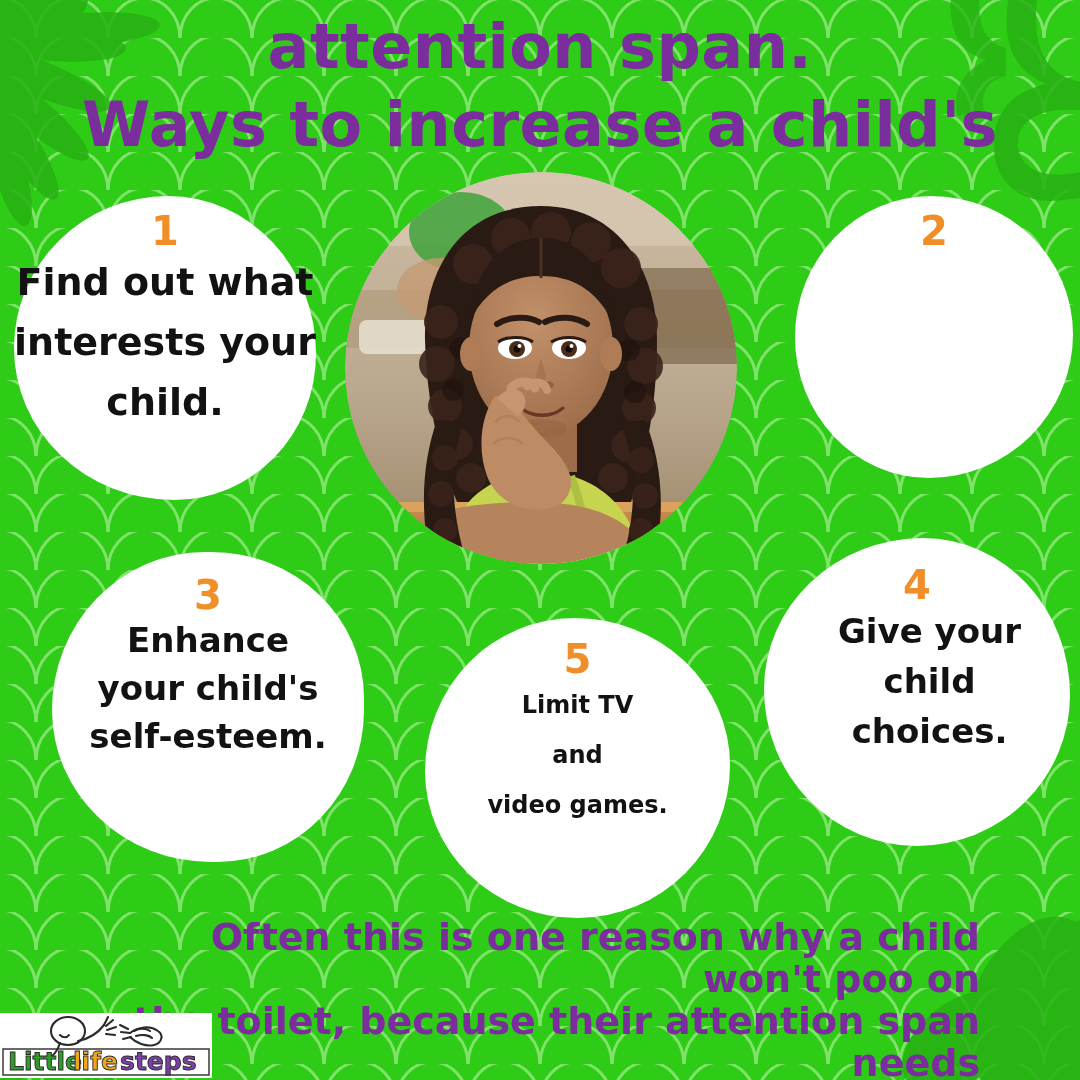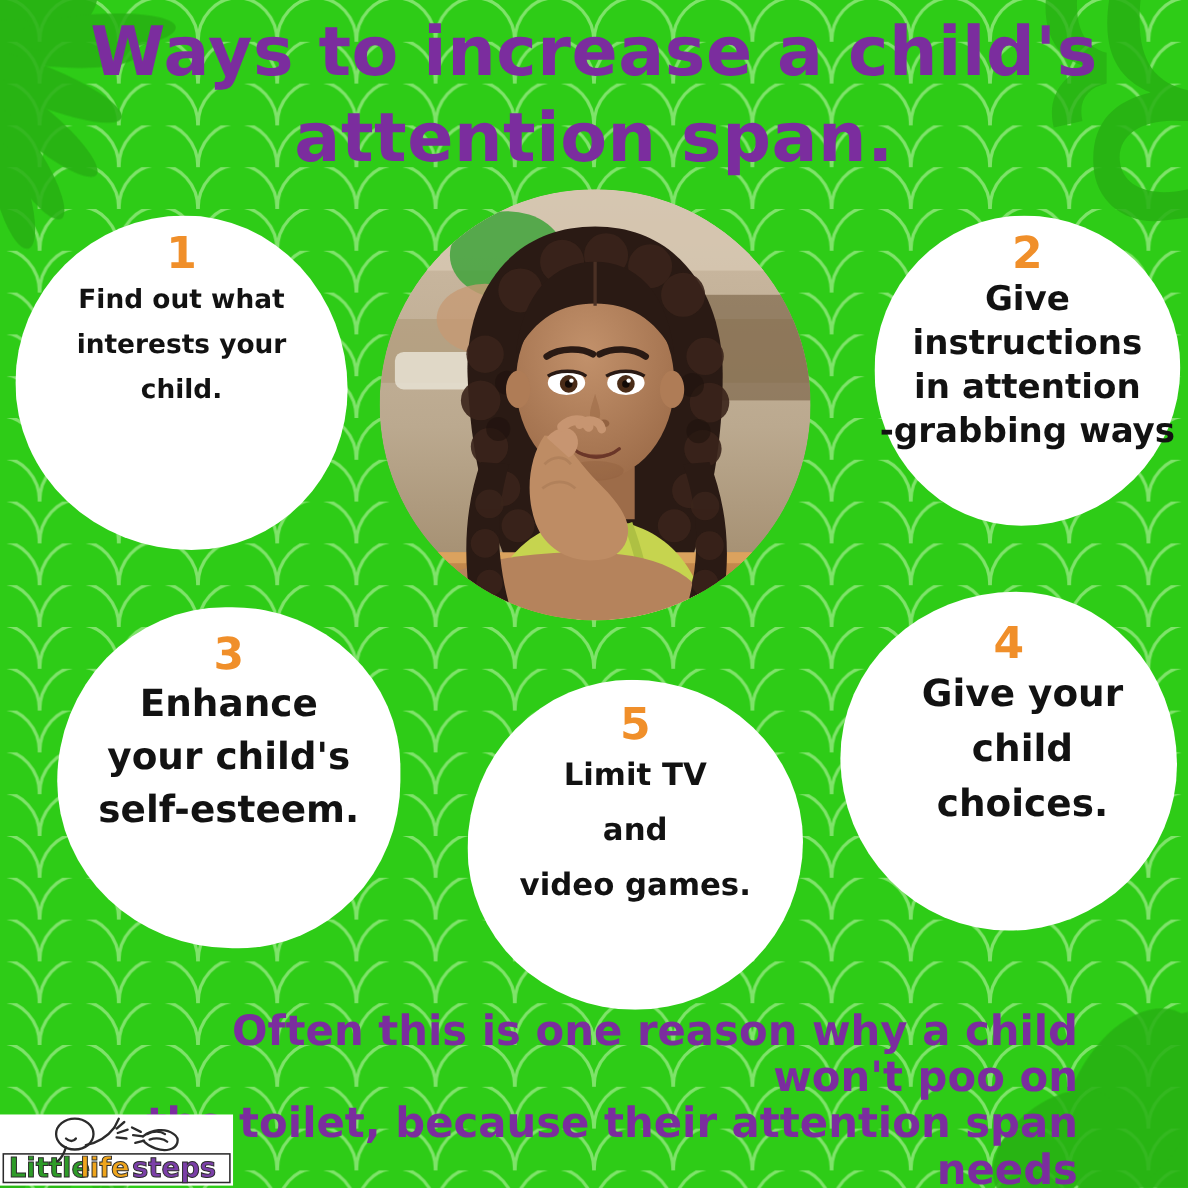"Ways to increase a child's" div.title-line { order: before "attention span." -> after "attention span." }
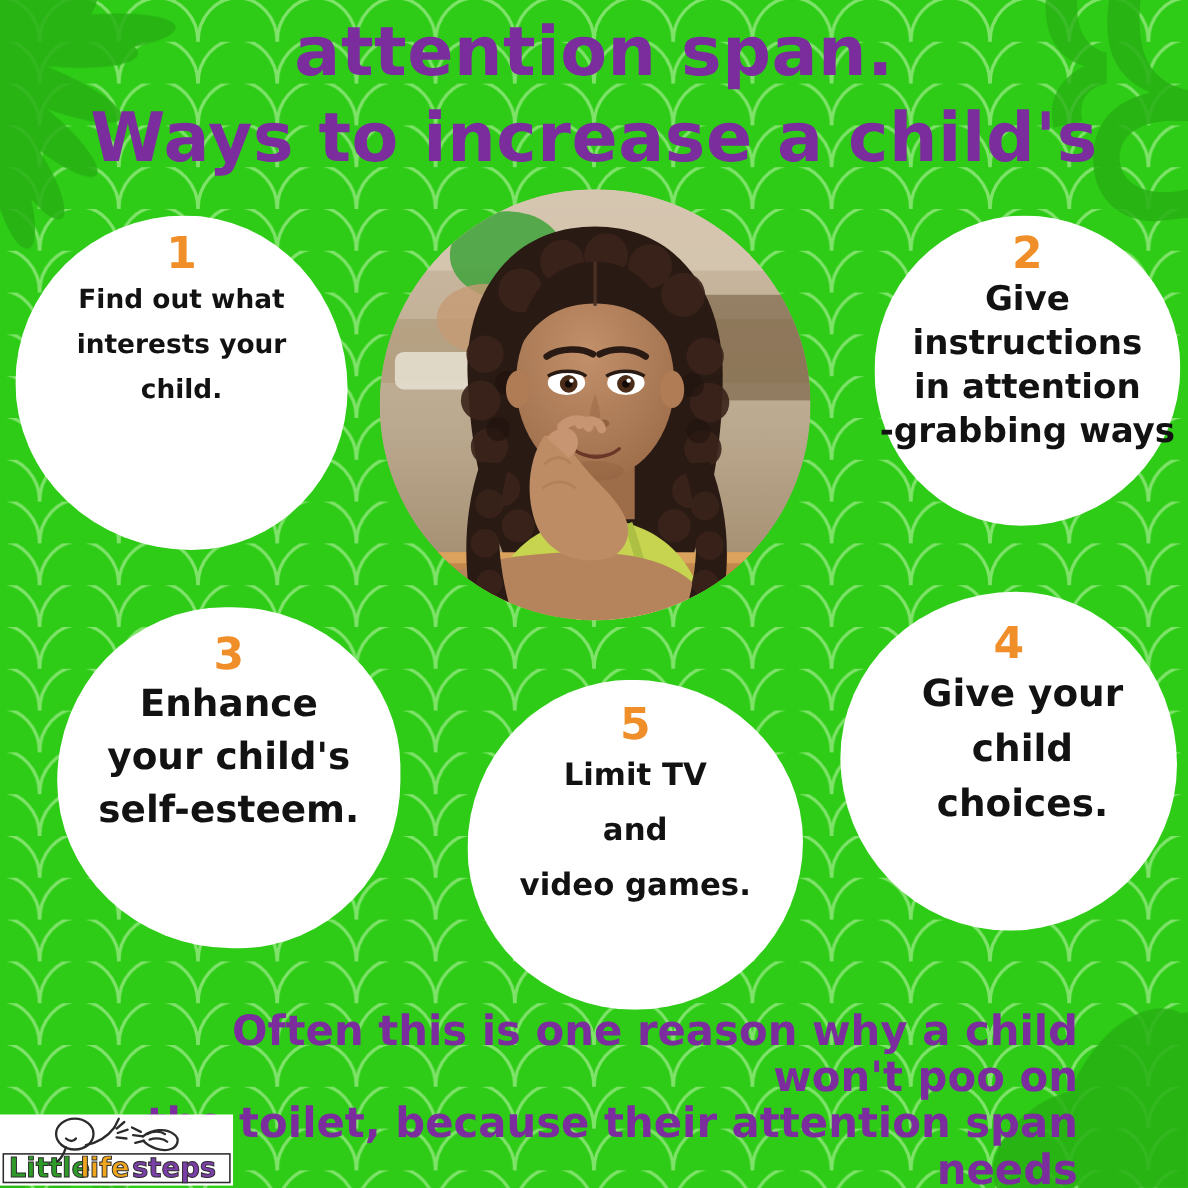"Find out what" #blob-1 .blob-body { font-size: 24px -> 38px; line-height: 41px -> 60px }
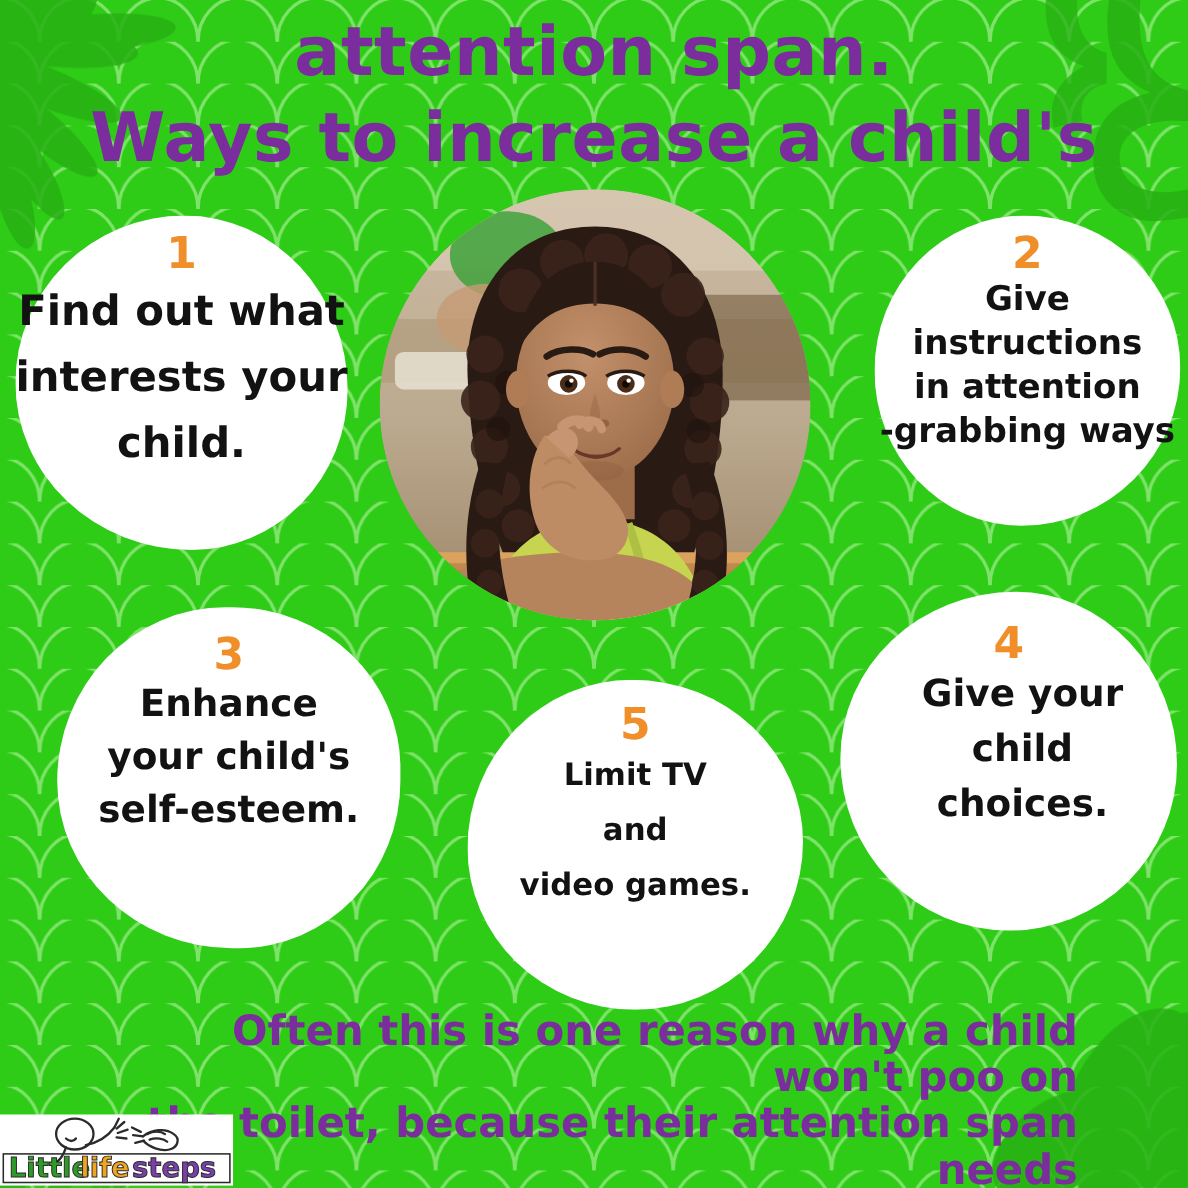"Give" div.blob-body { html: <div>Give instructions in attention -grabbing ways</div> -> none }
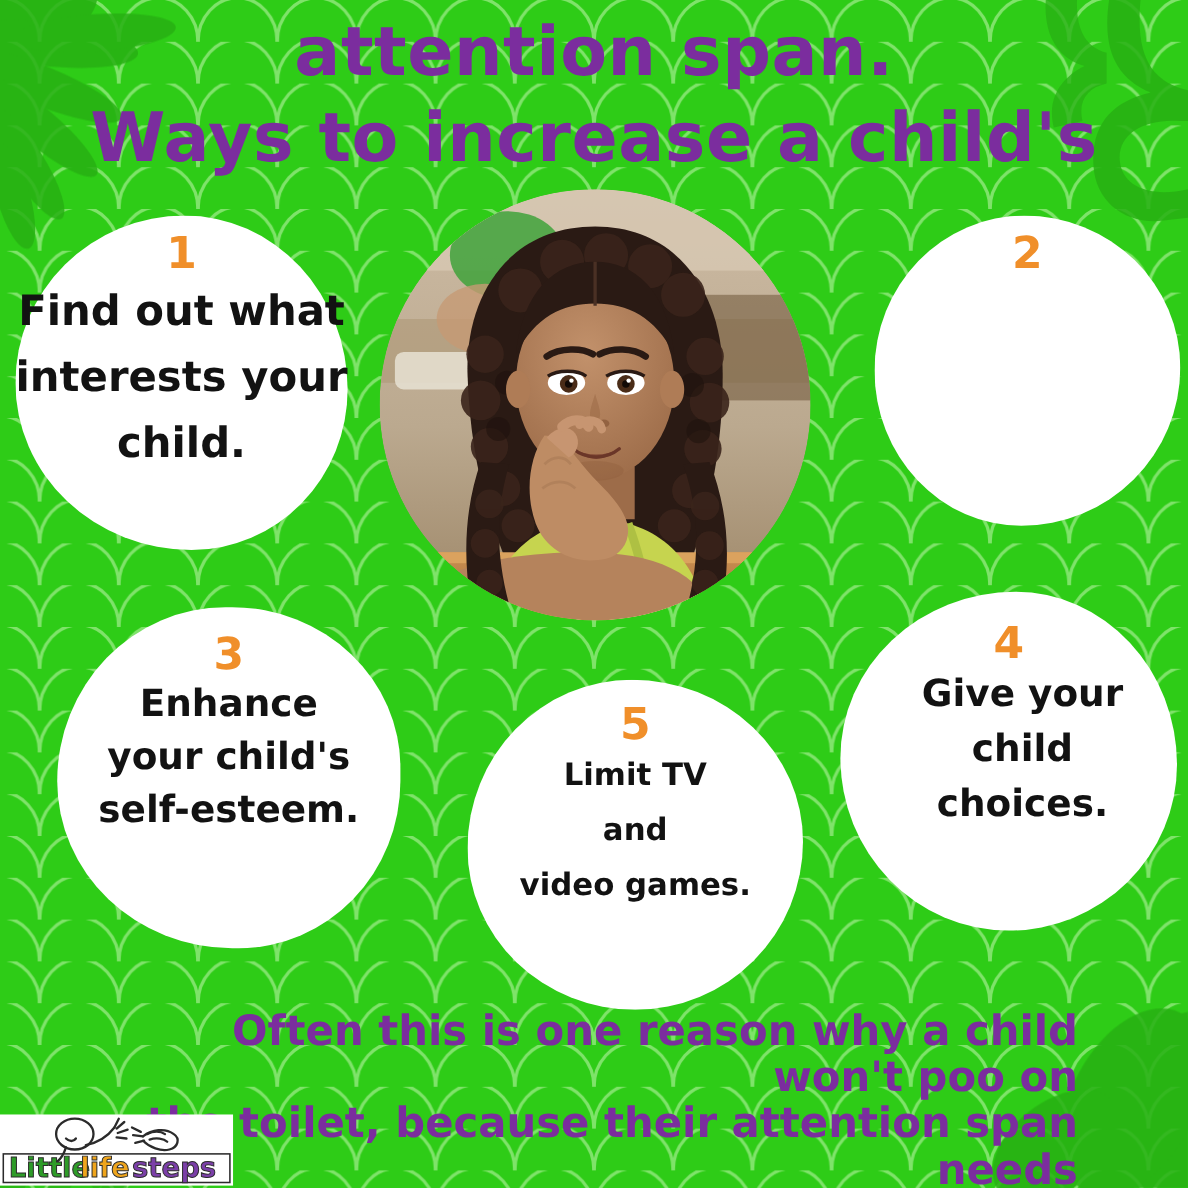"Limit TV" #blob-5 .blob-body { font-size: 28px -> 24px }
